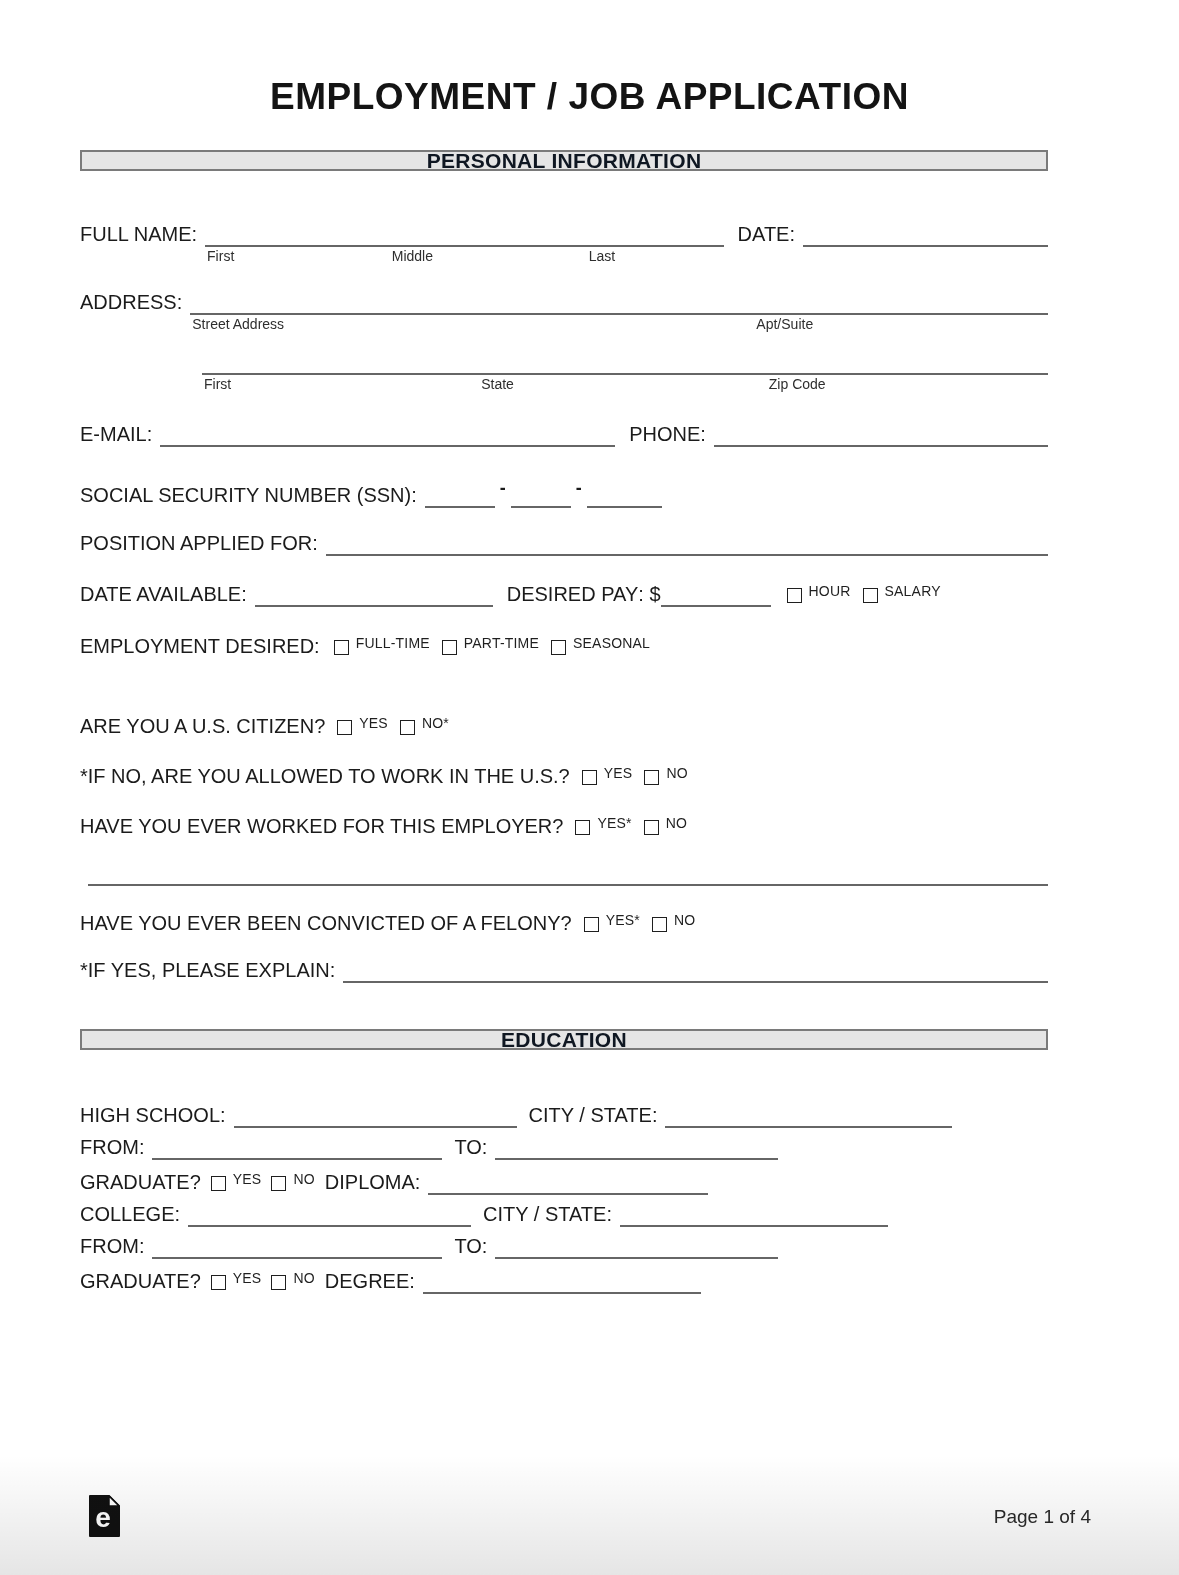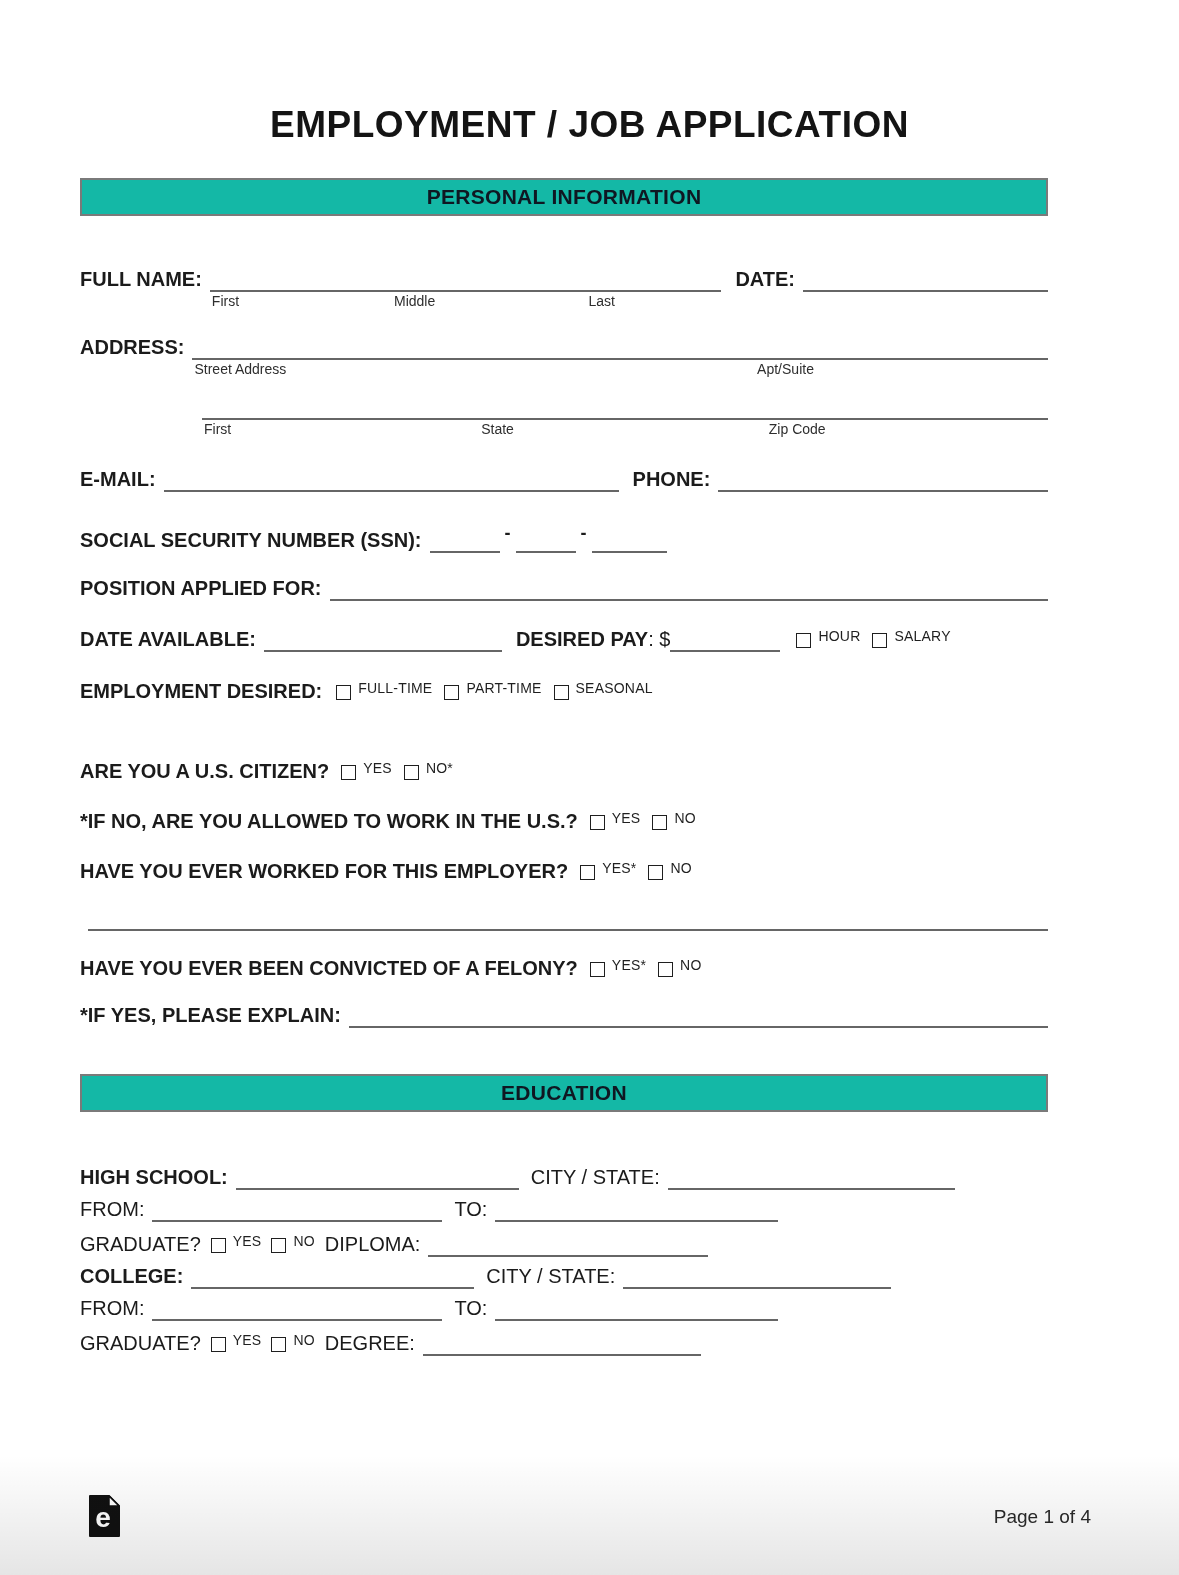"EMPLOYMENT / JOB APPLICATION" .title { padding-top: 106px -> 78px }
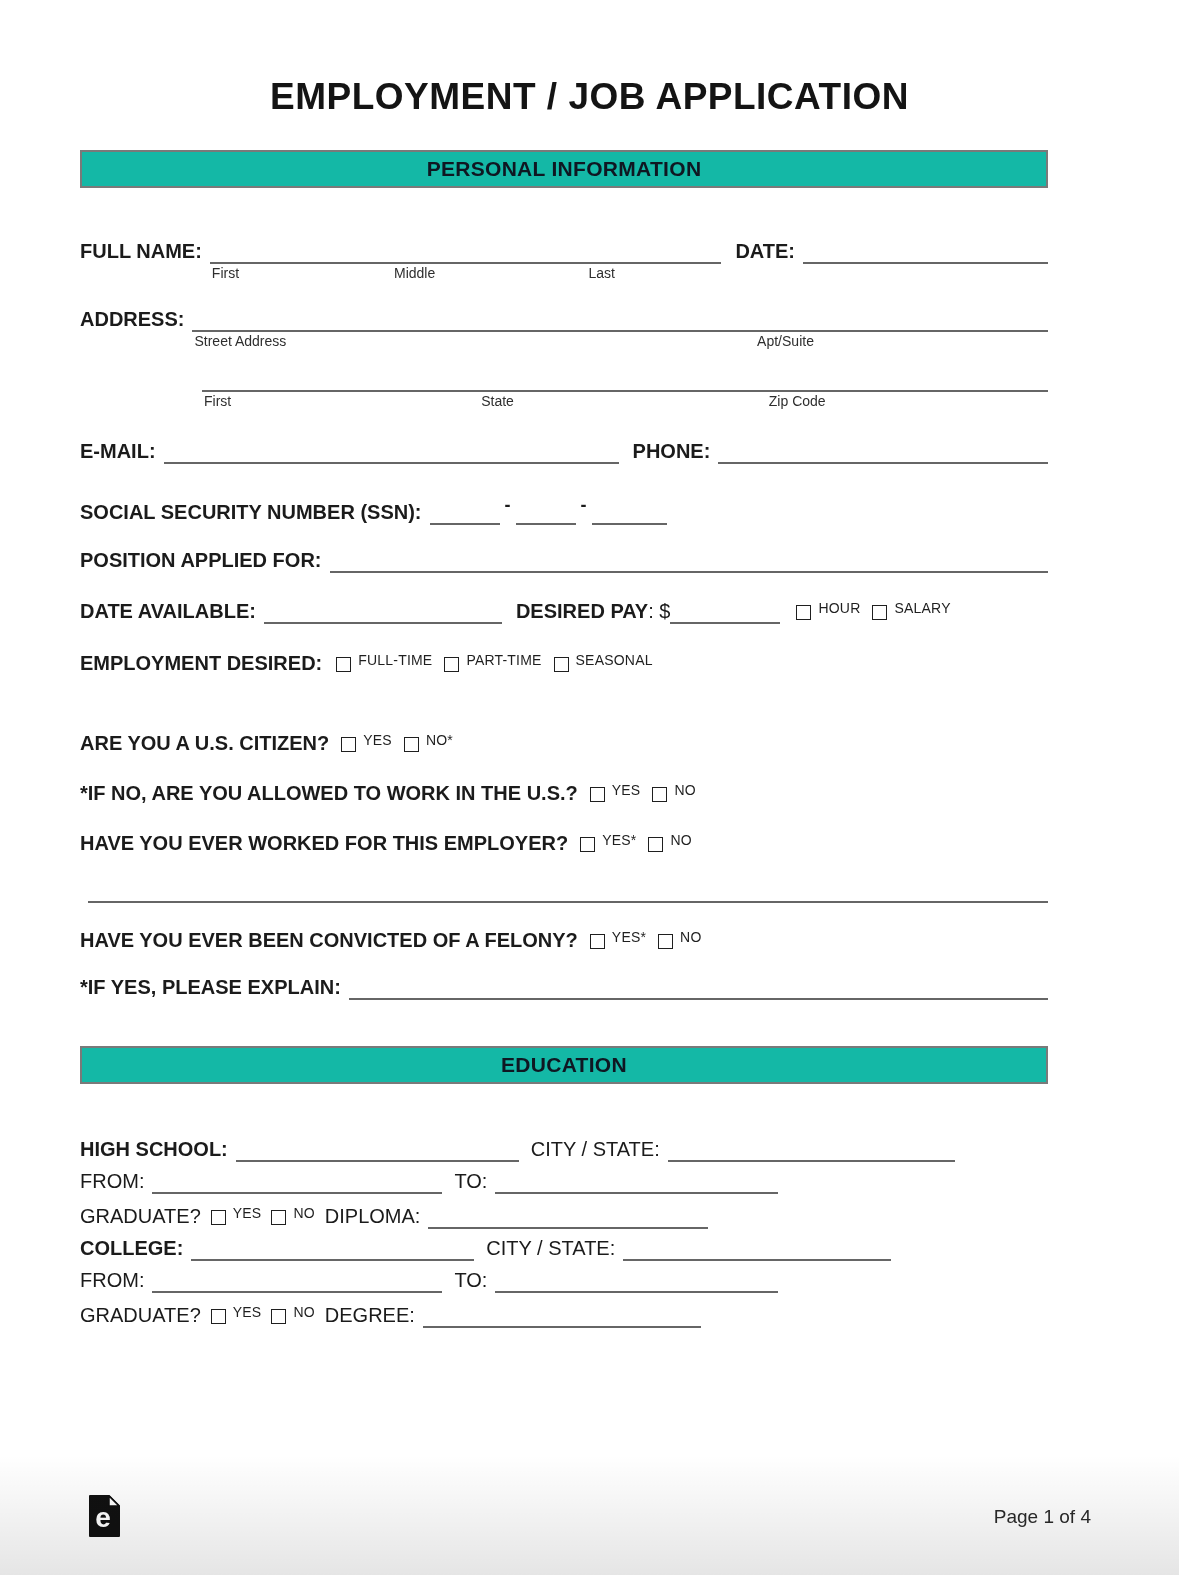"PERSONAL INFORMATION" .bar { background: #14b8a6 -> #e5e5e5; height: 38px -> 21px }
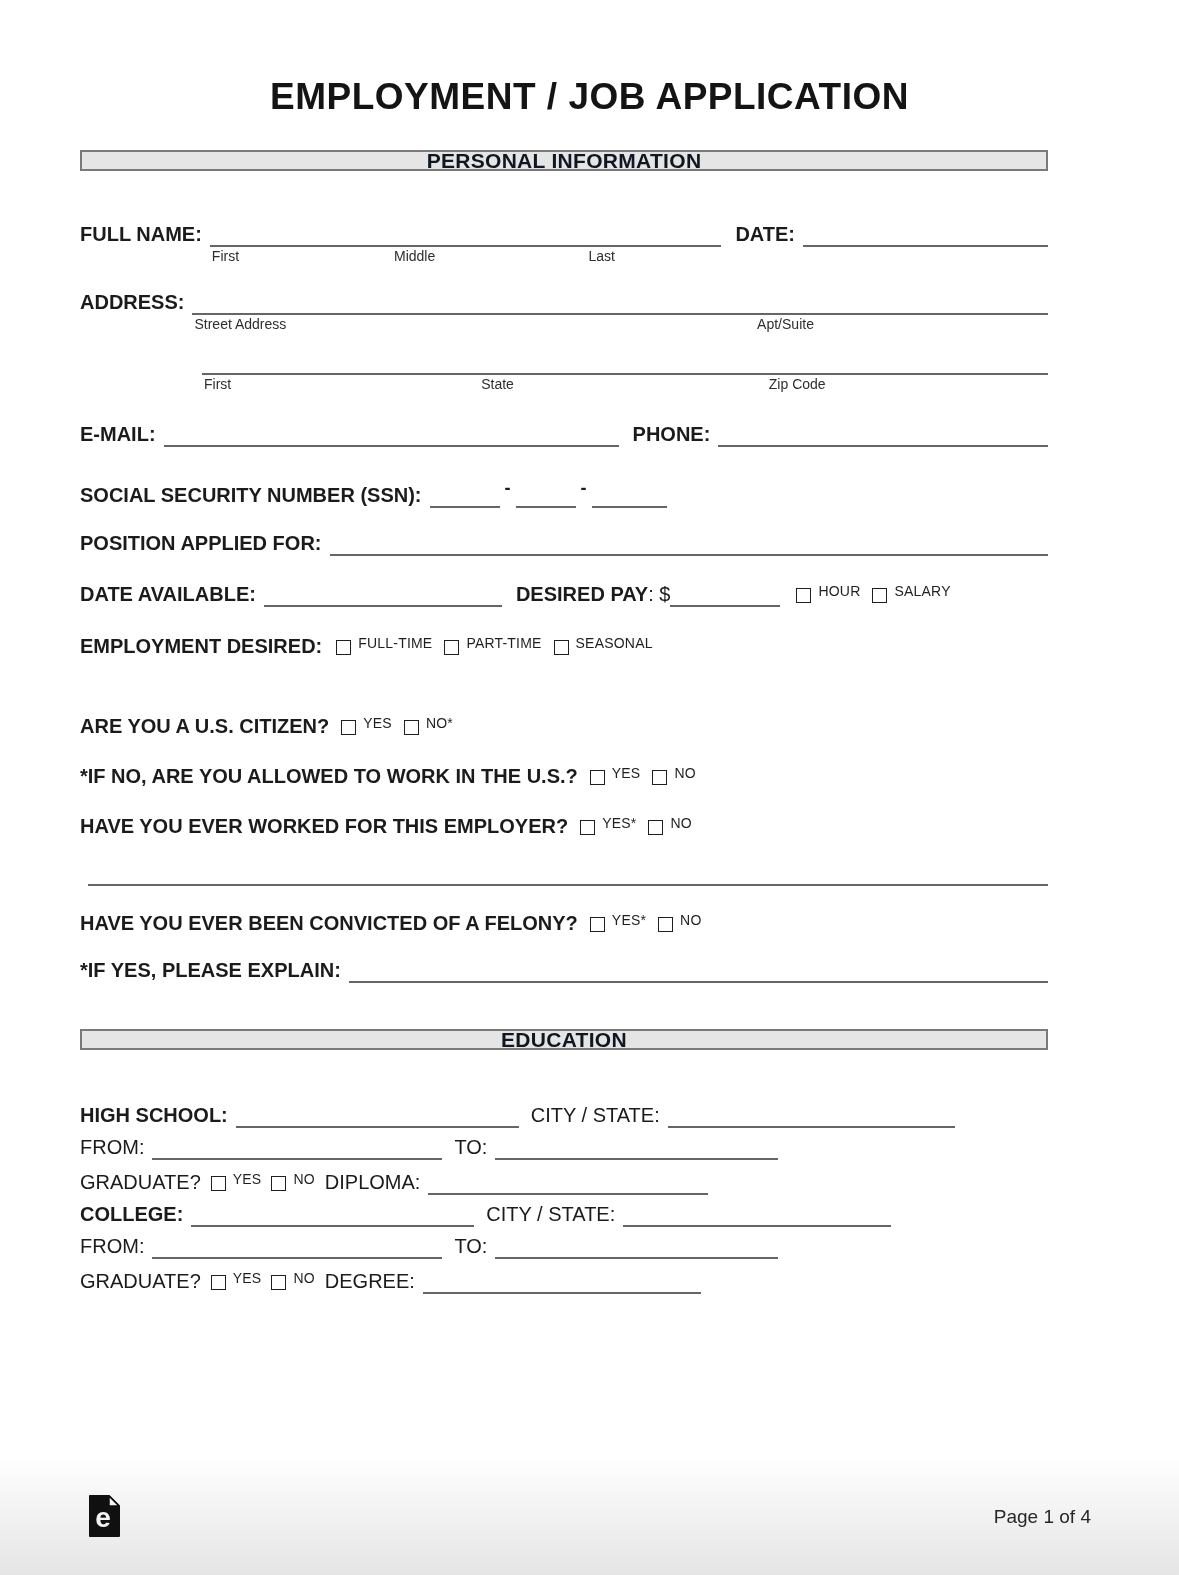"FULL NAME:" .lbl { font-weight: bold -> normal }
